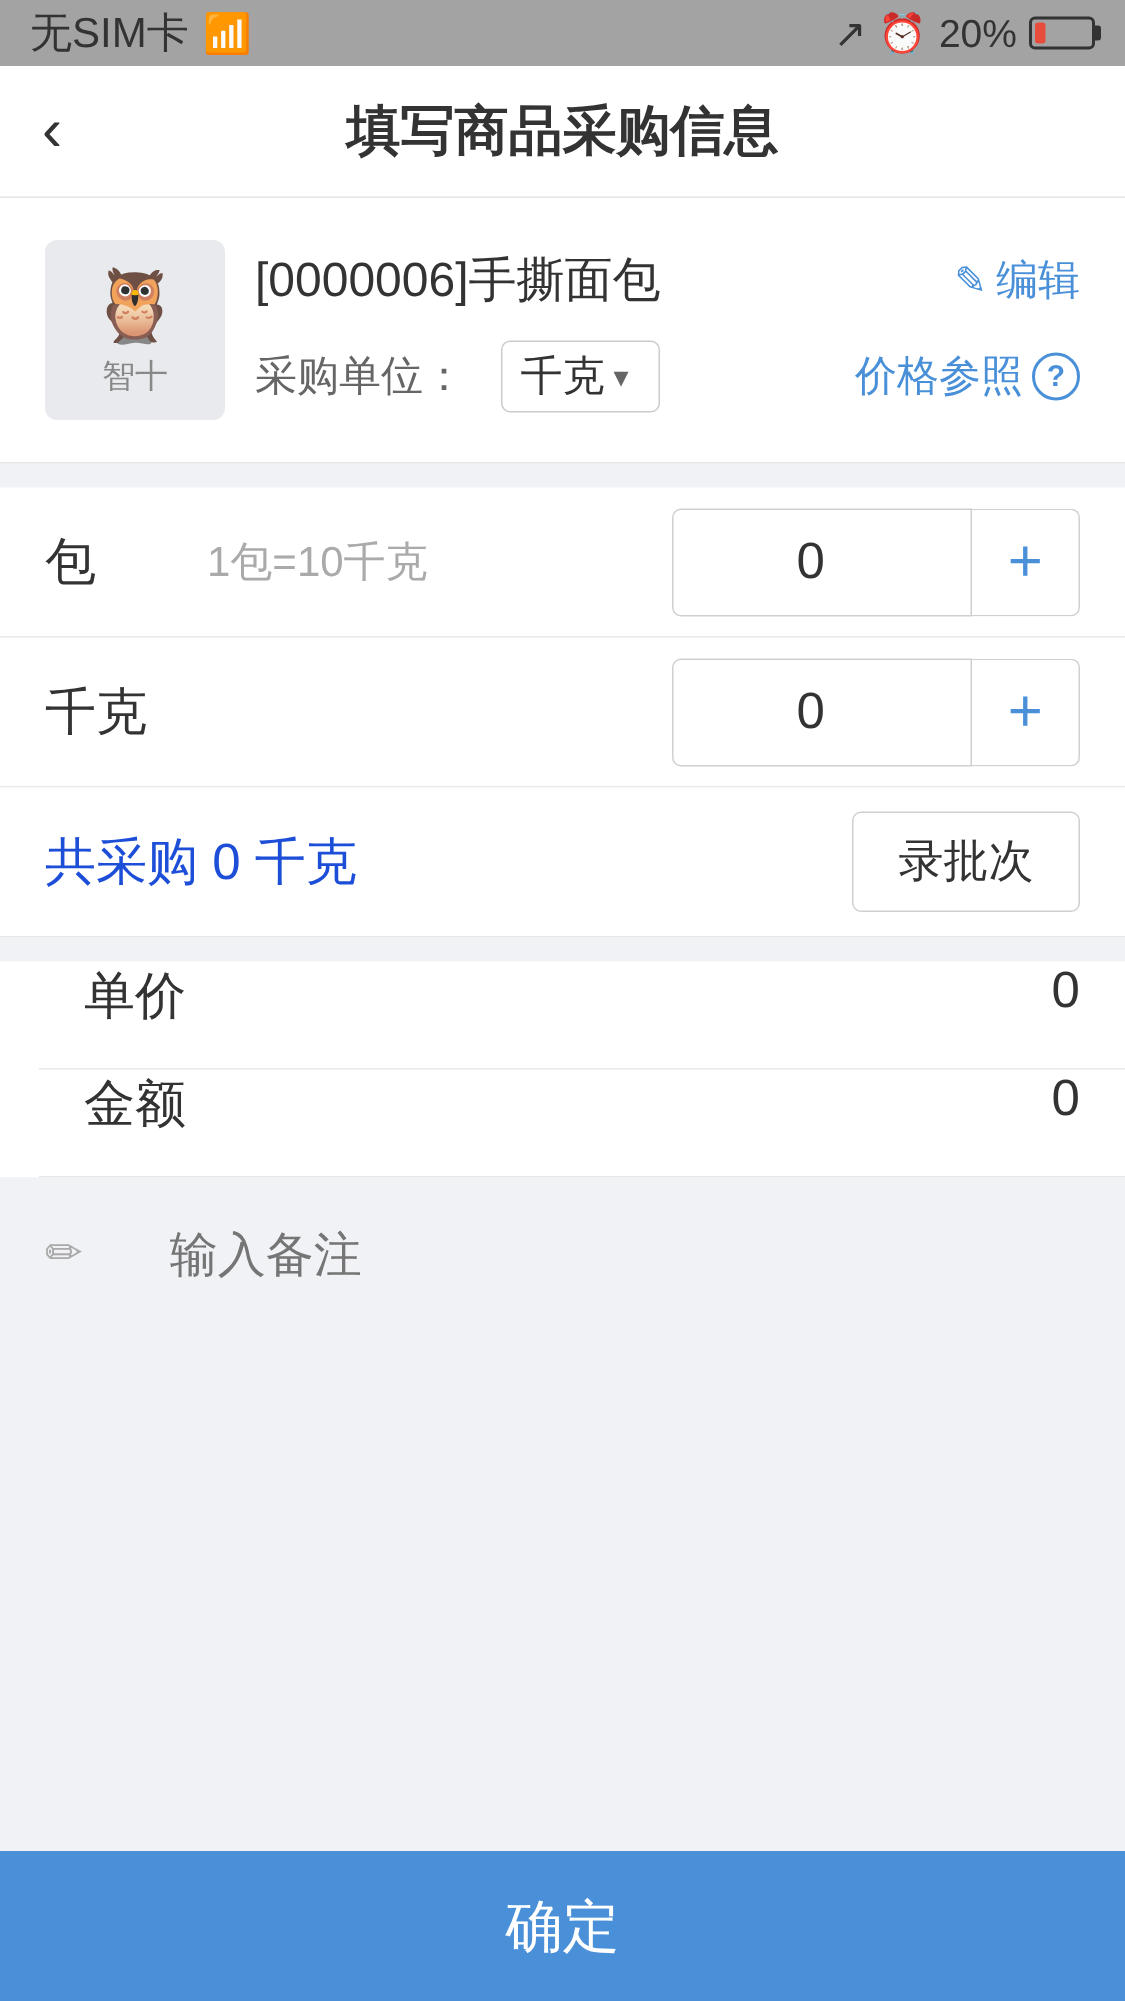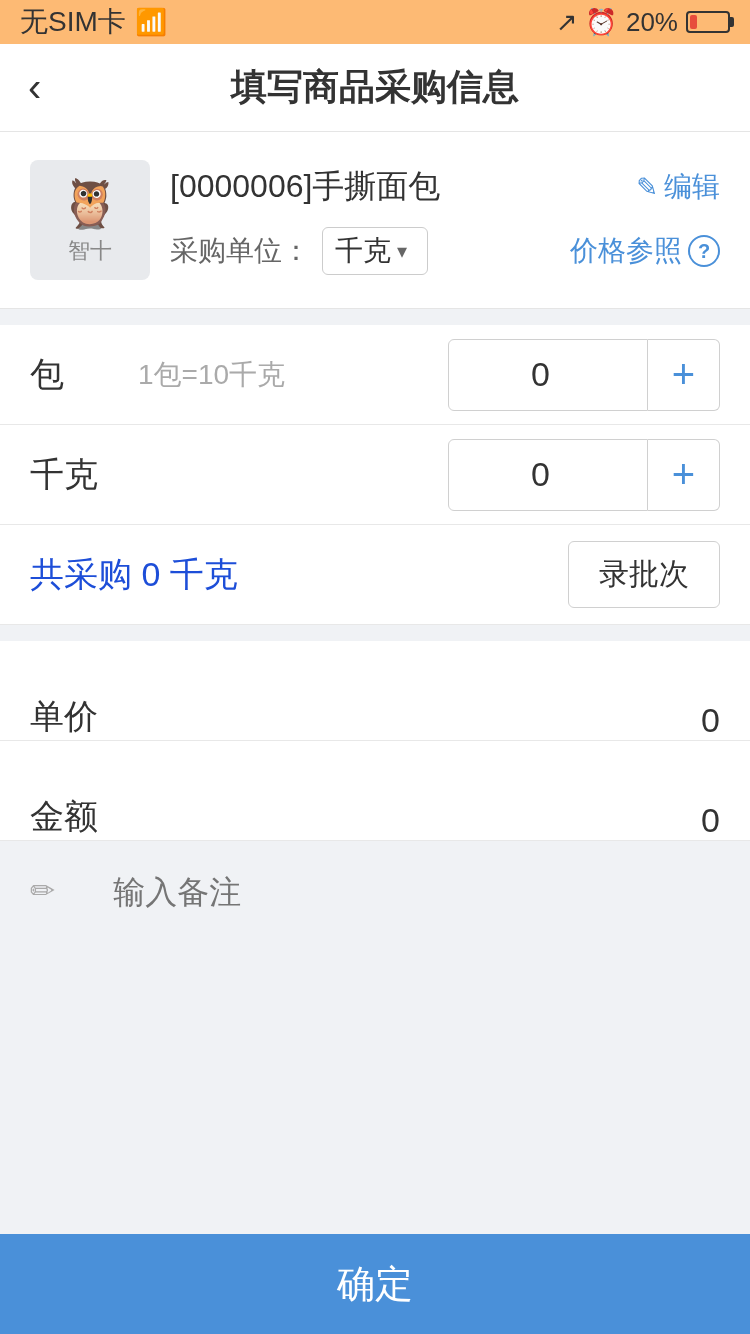"无SIM卡" .status-bar { background: #fdba74 -> #a3a3a3 }
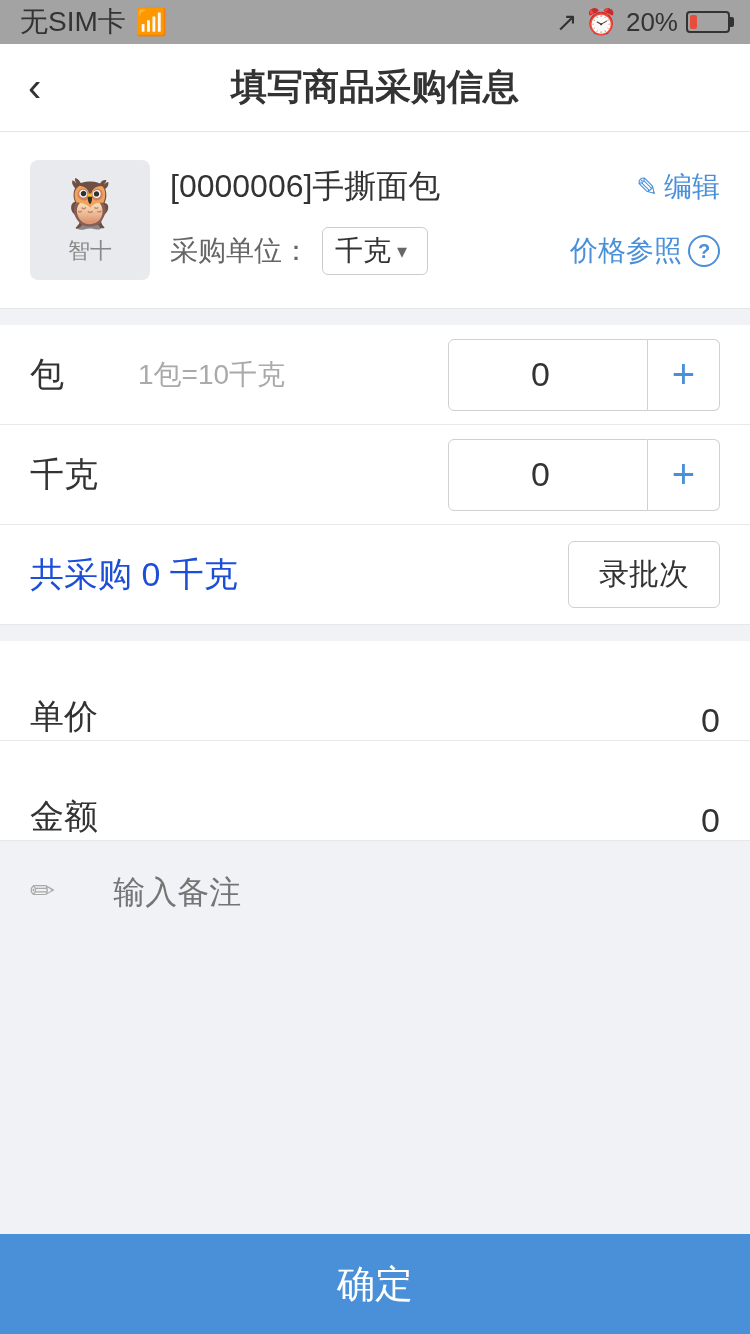"采购单位：" .purchase-unit-left { gap: 12px -> 24px }
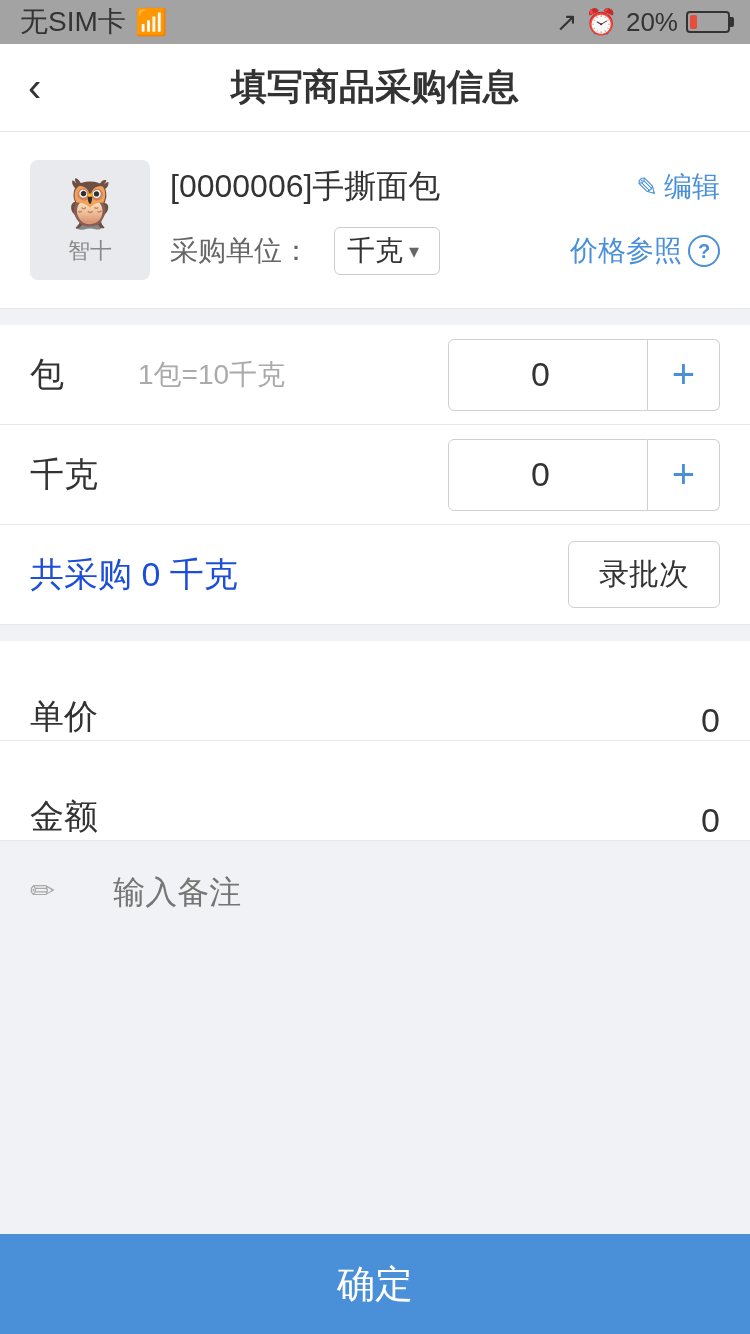"单价" .info-row { align-items: flex-end -> flex-start; height: 100px -> 72px; margin-left: none -> 26px }
